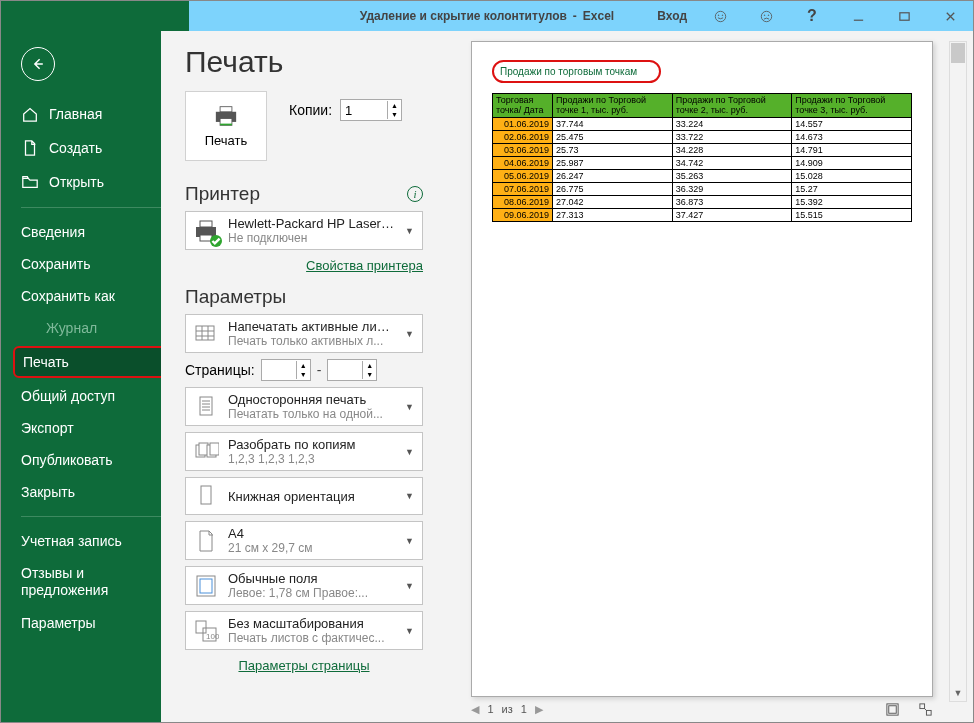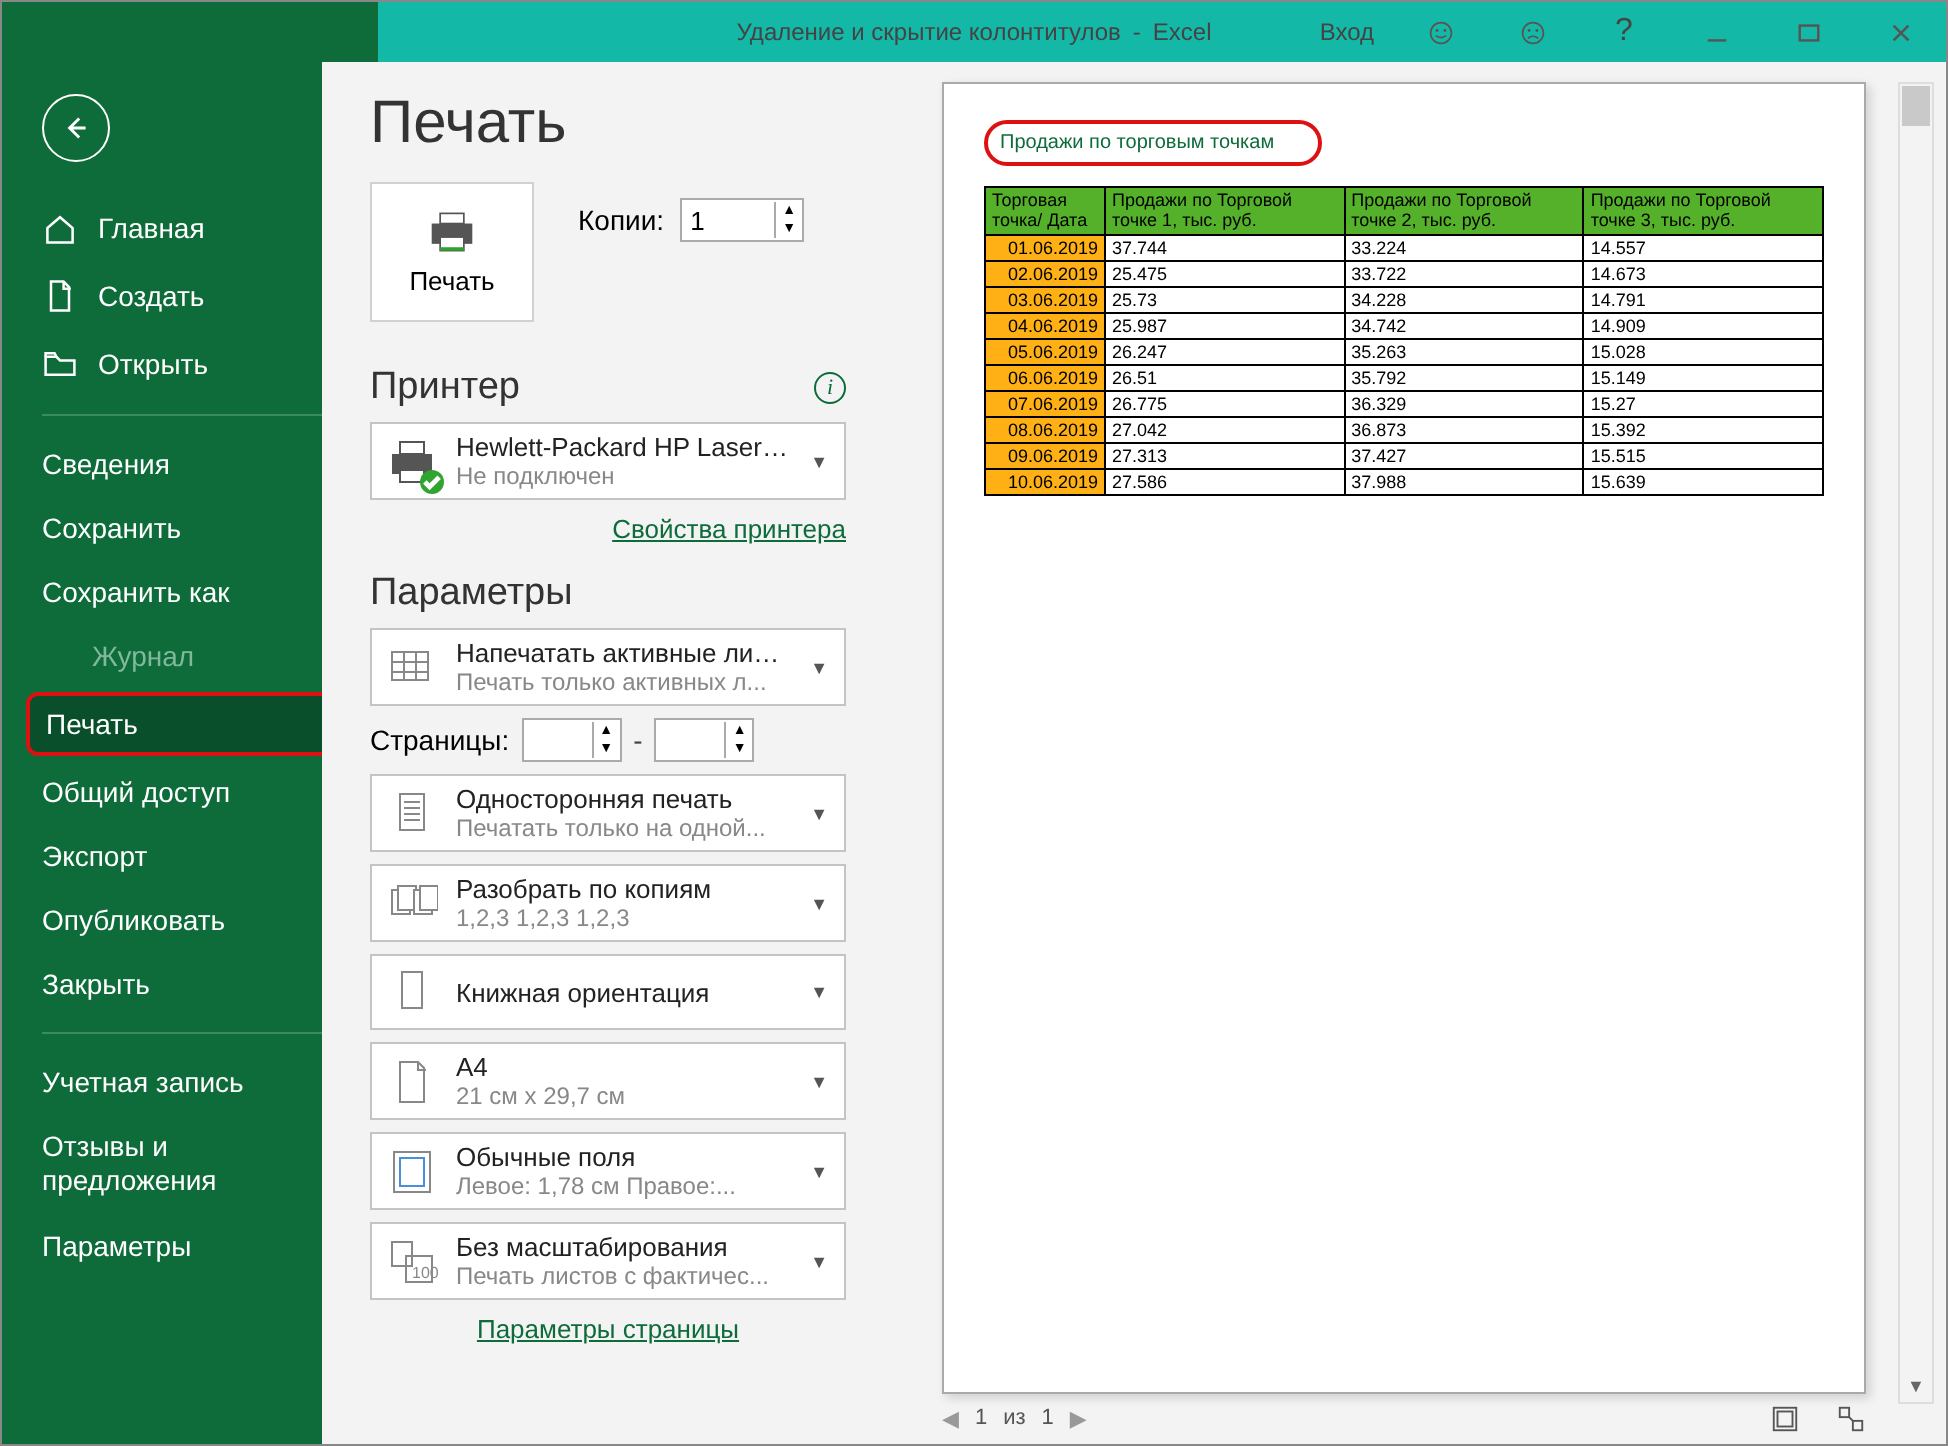"Удаление и скрытие колонтитулов" .titlebar { background: #14b8a6 -> #7dd3fc; font-weight: none -> bold }
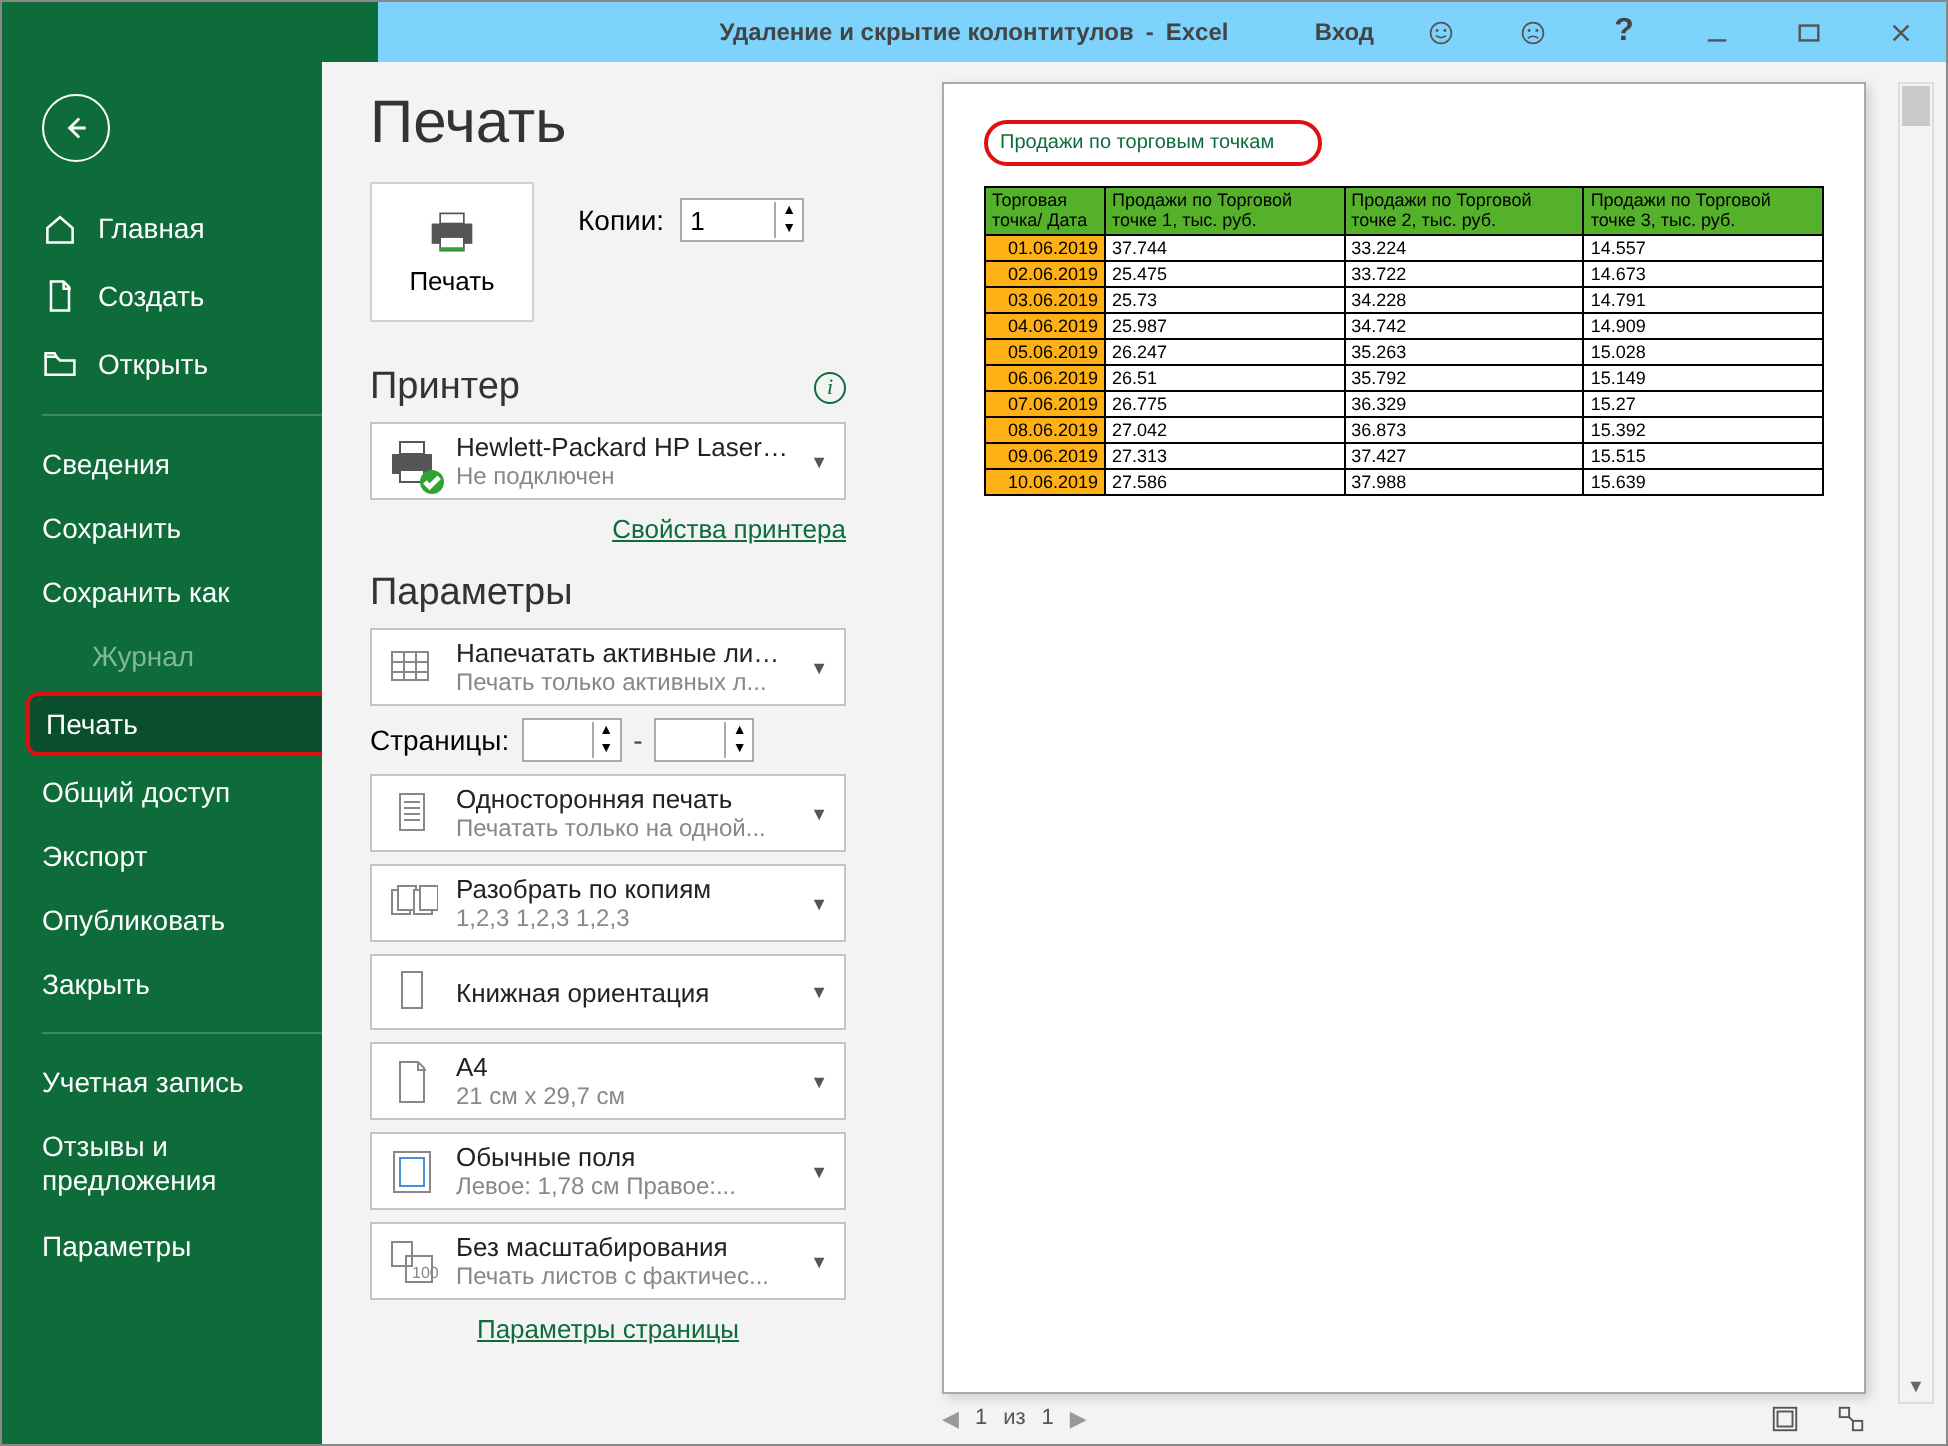"06.06.2019" tr { html: <tr> <td>06.06.2019</td> <td>26.51</td> <td>35.792</td> <td>15.149</td> </tr> -> none }
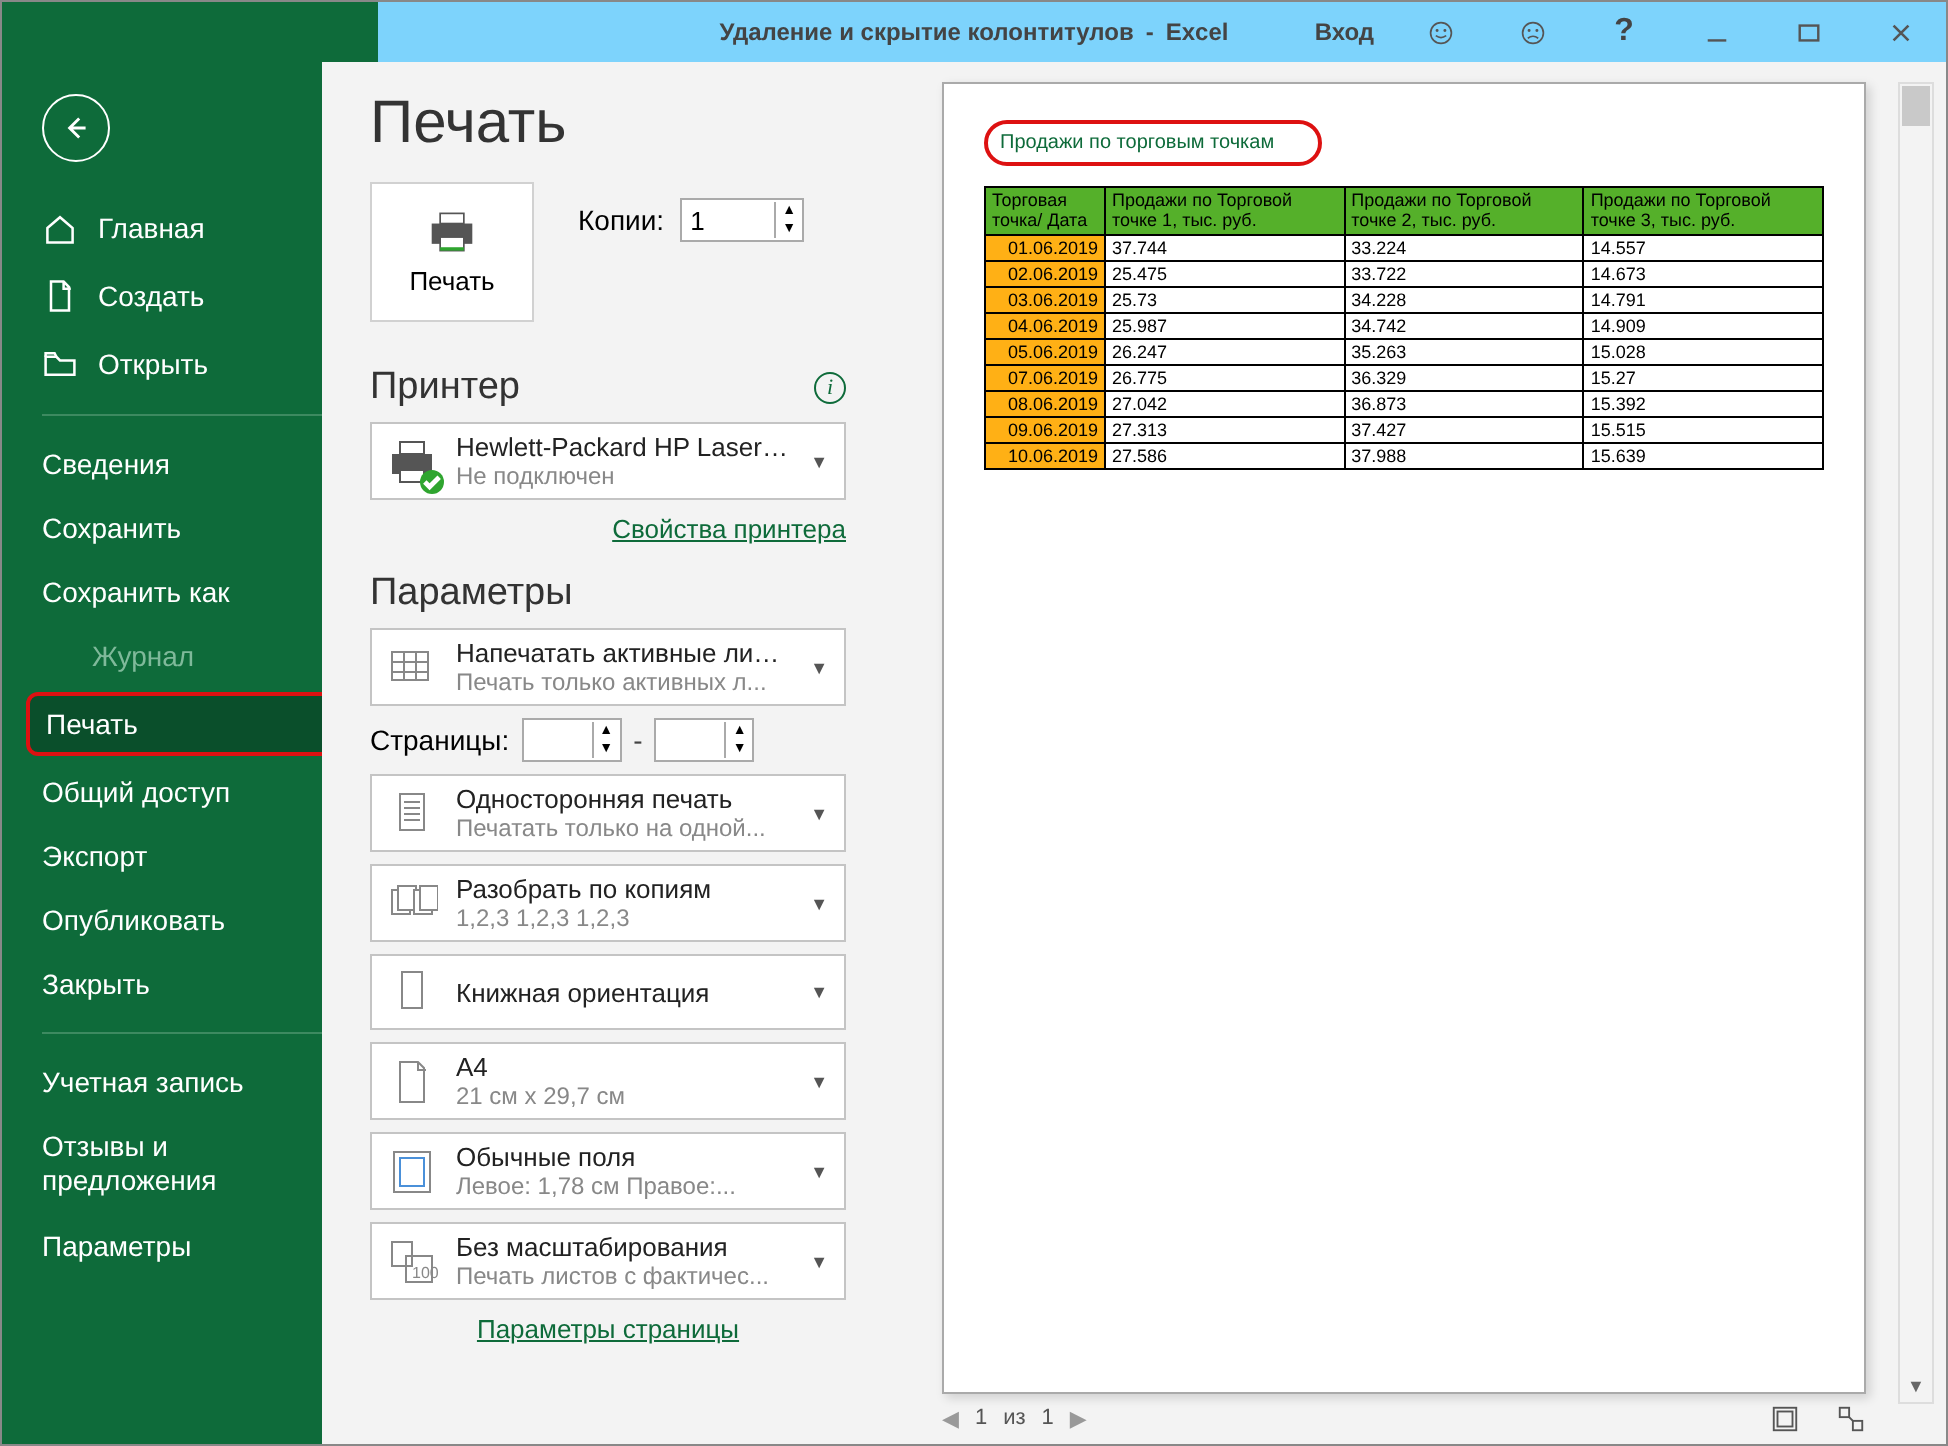"10.06.2019" tr { html: <tr> <td>10.06.2019</td> <td>27.586</td> <td>37.988</td> <td>15.639</td> </tr> -> none }
